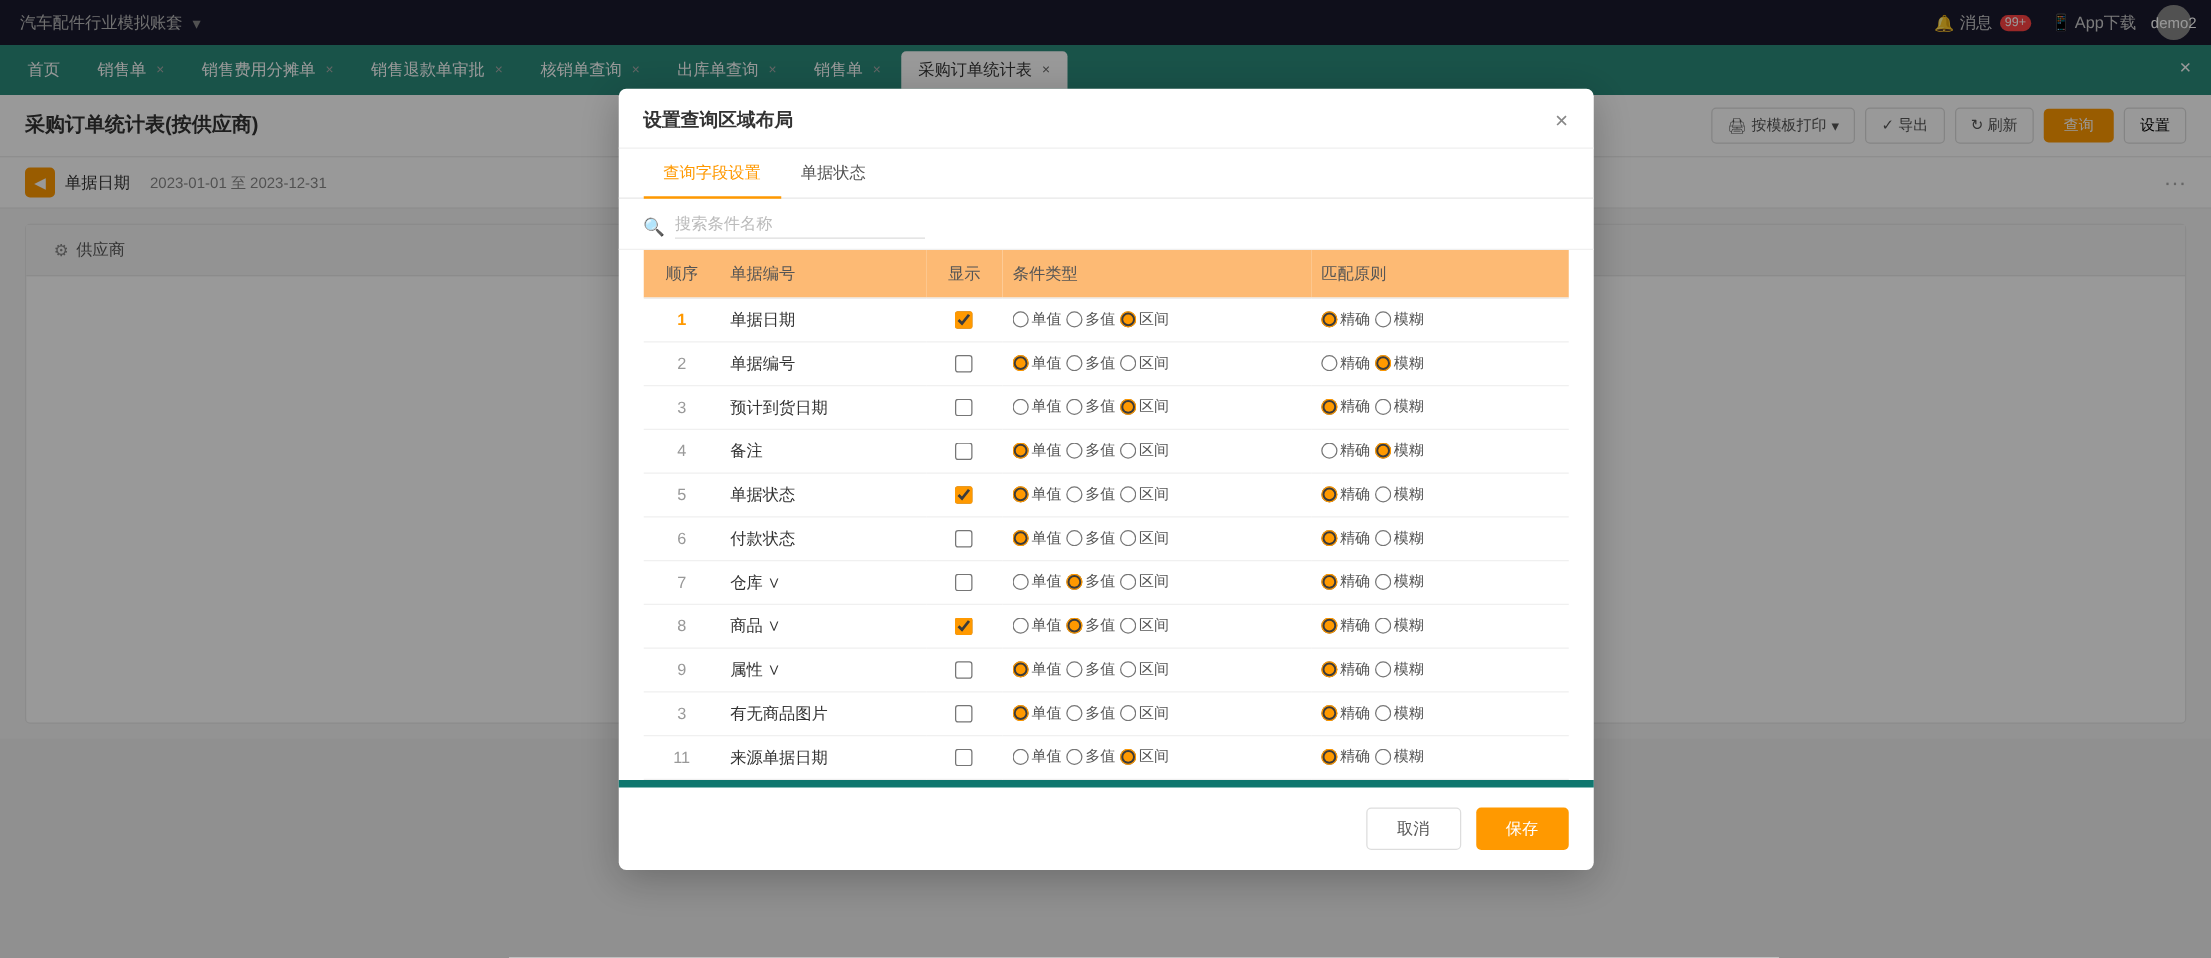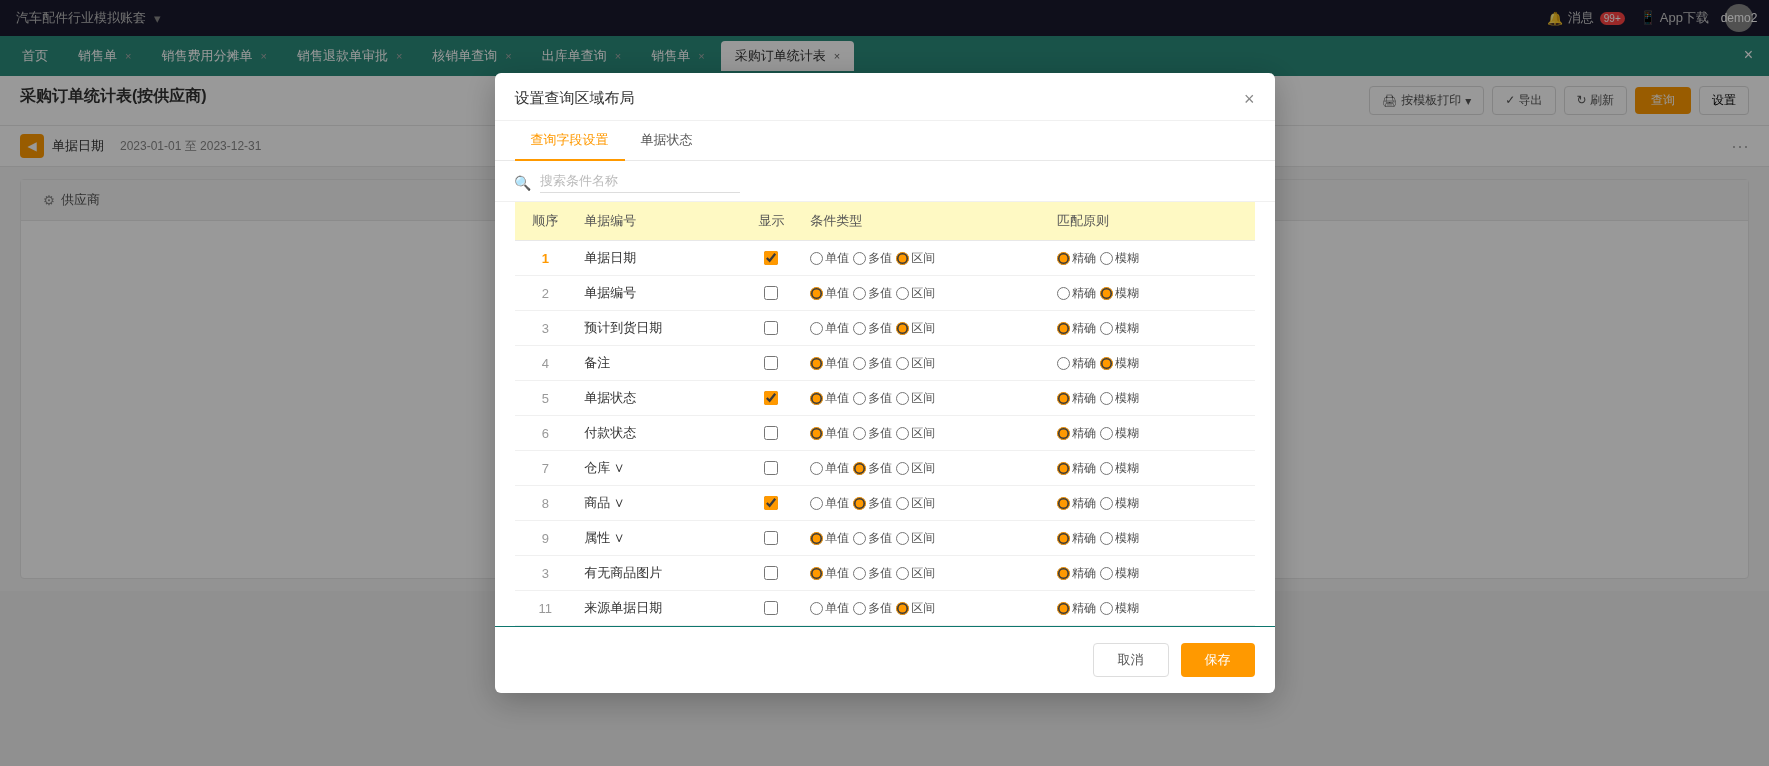"采购订单统计表(按供应商)" .page-header { align-items: flex-start -> center }
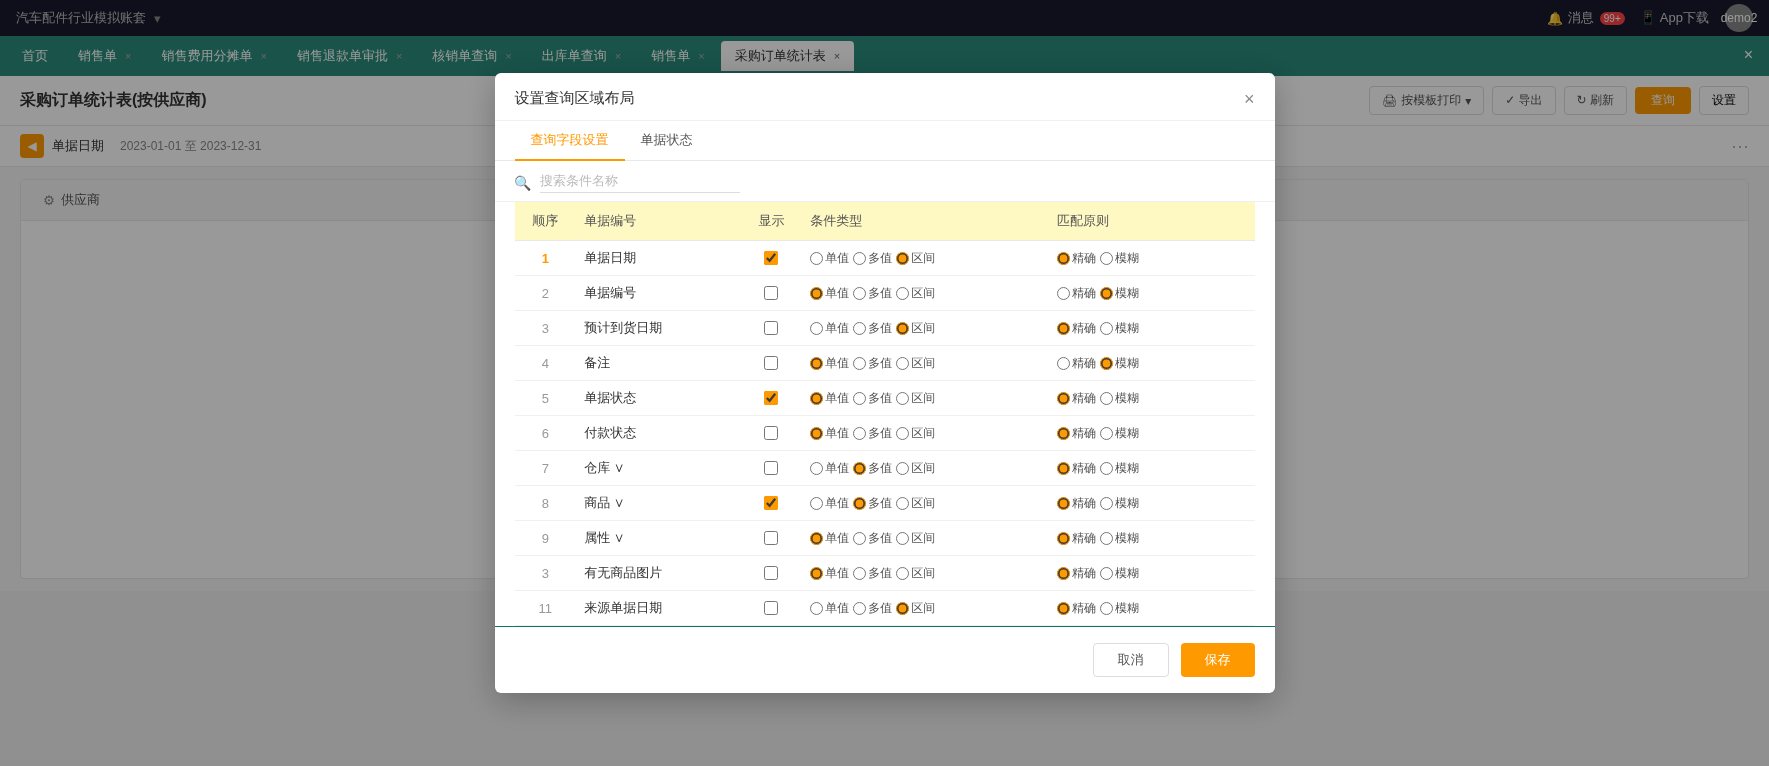"设置查询区域布局" .dialog-title { font-weight: normal -> bold }
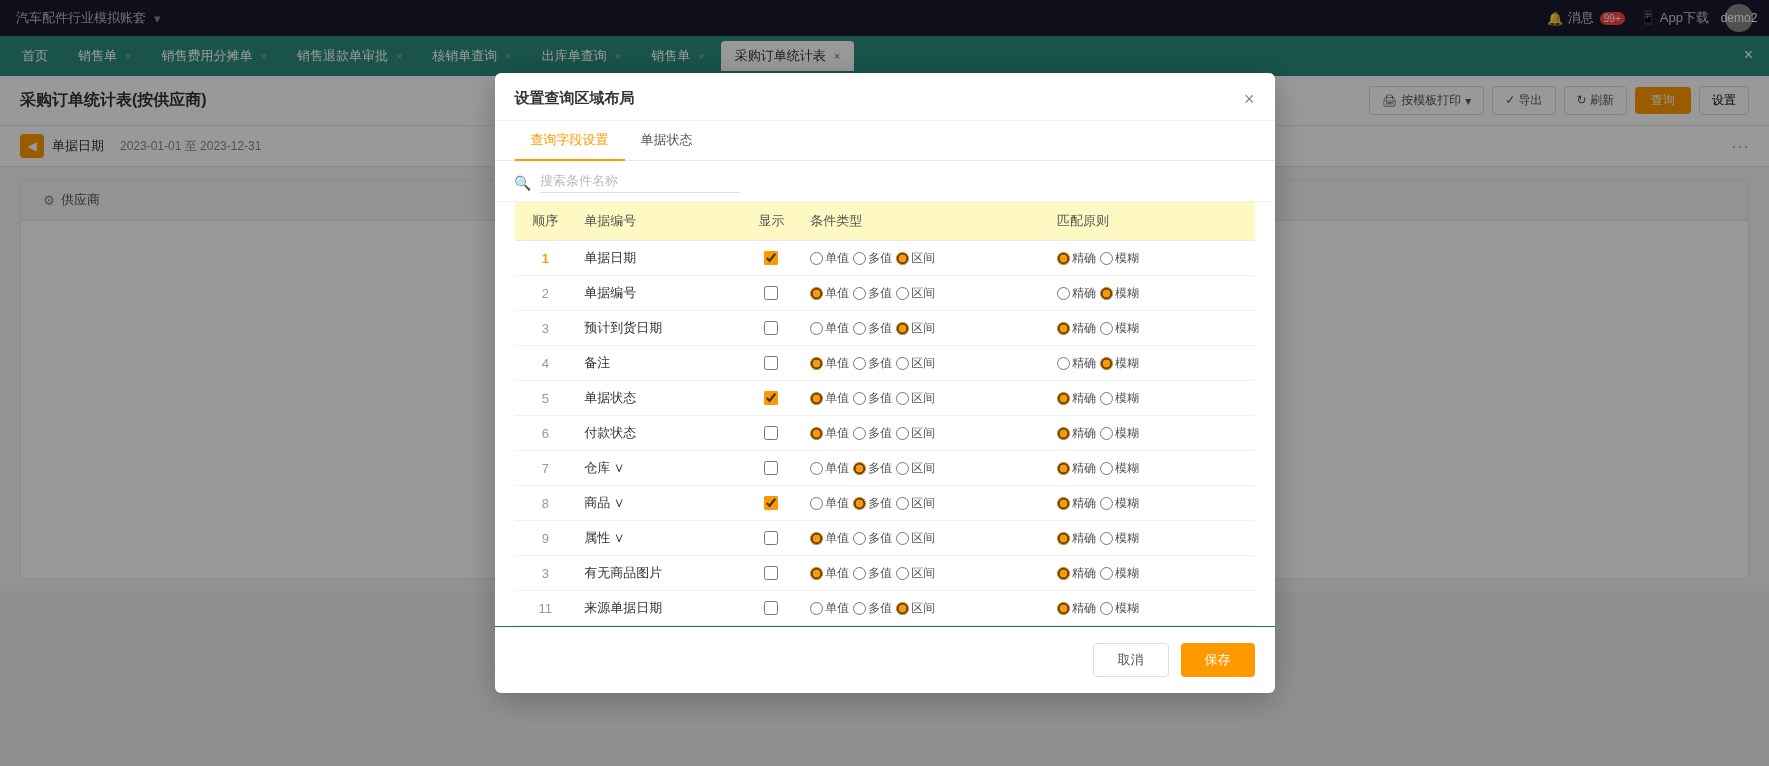"顺序" .dialog-table thead tr { background: #fef9c3 -> #fdba74 }
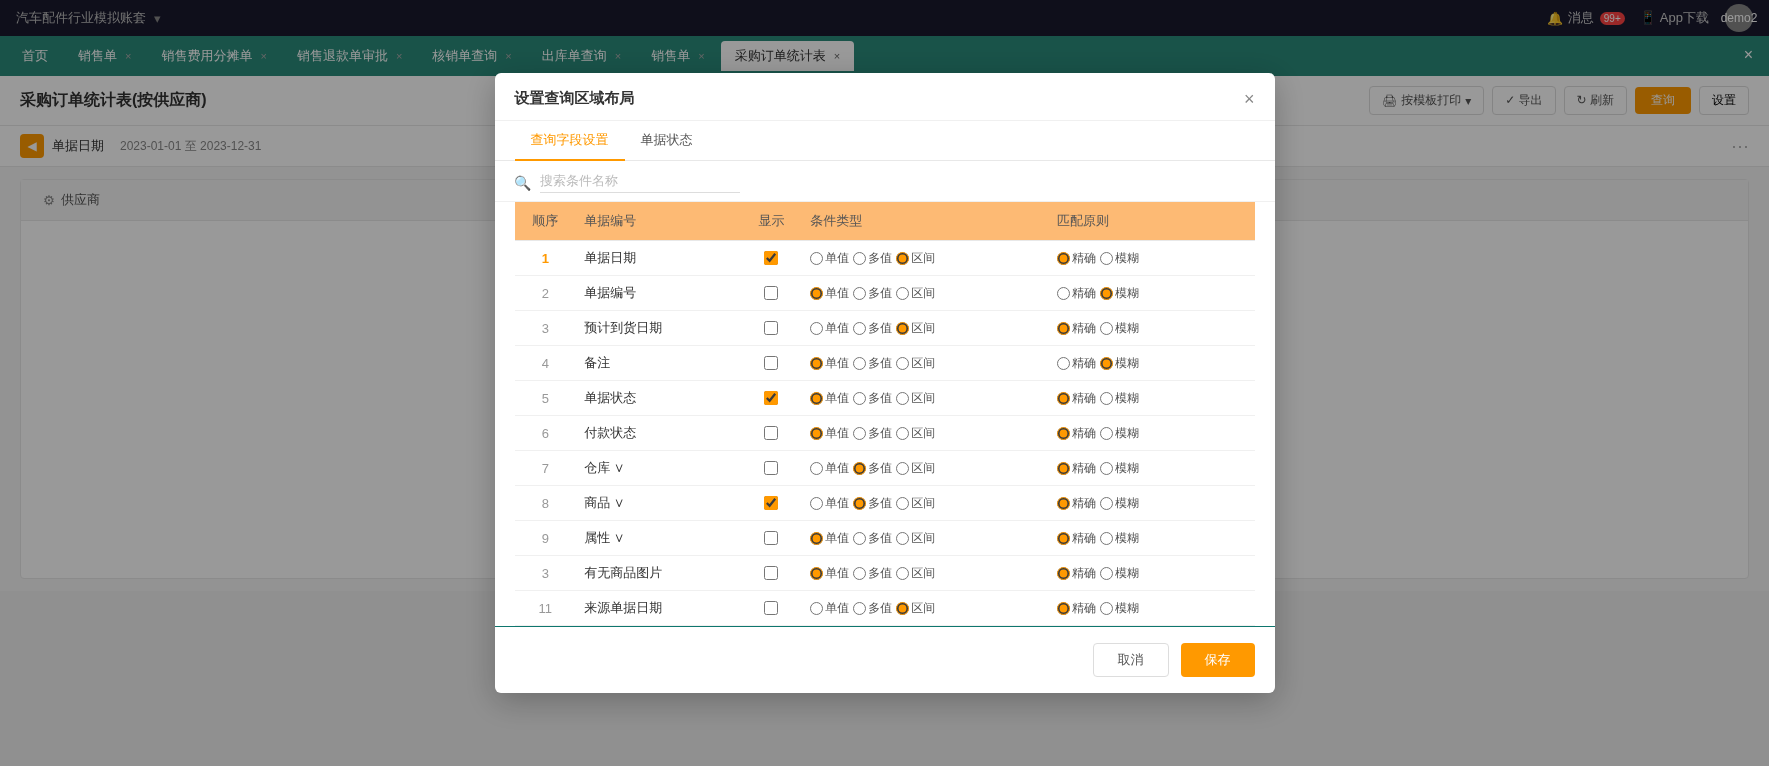"取消" .dialog-footer { border-top: 1px solid #0f766e -> 6px solid #0f766e }
